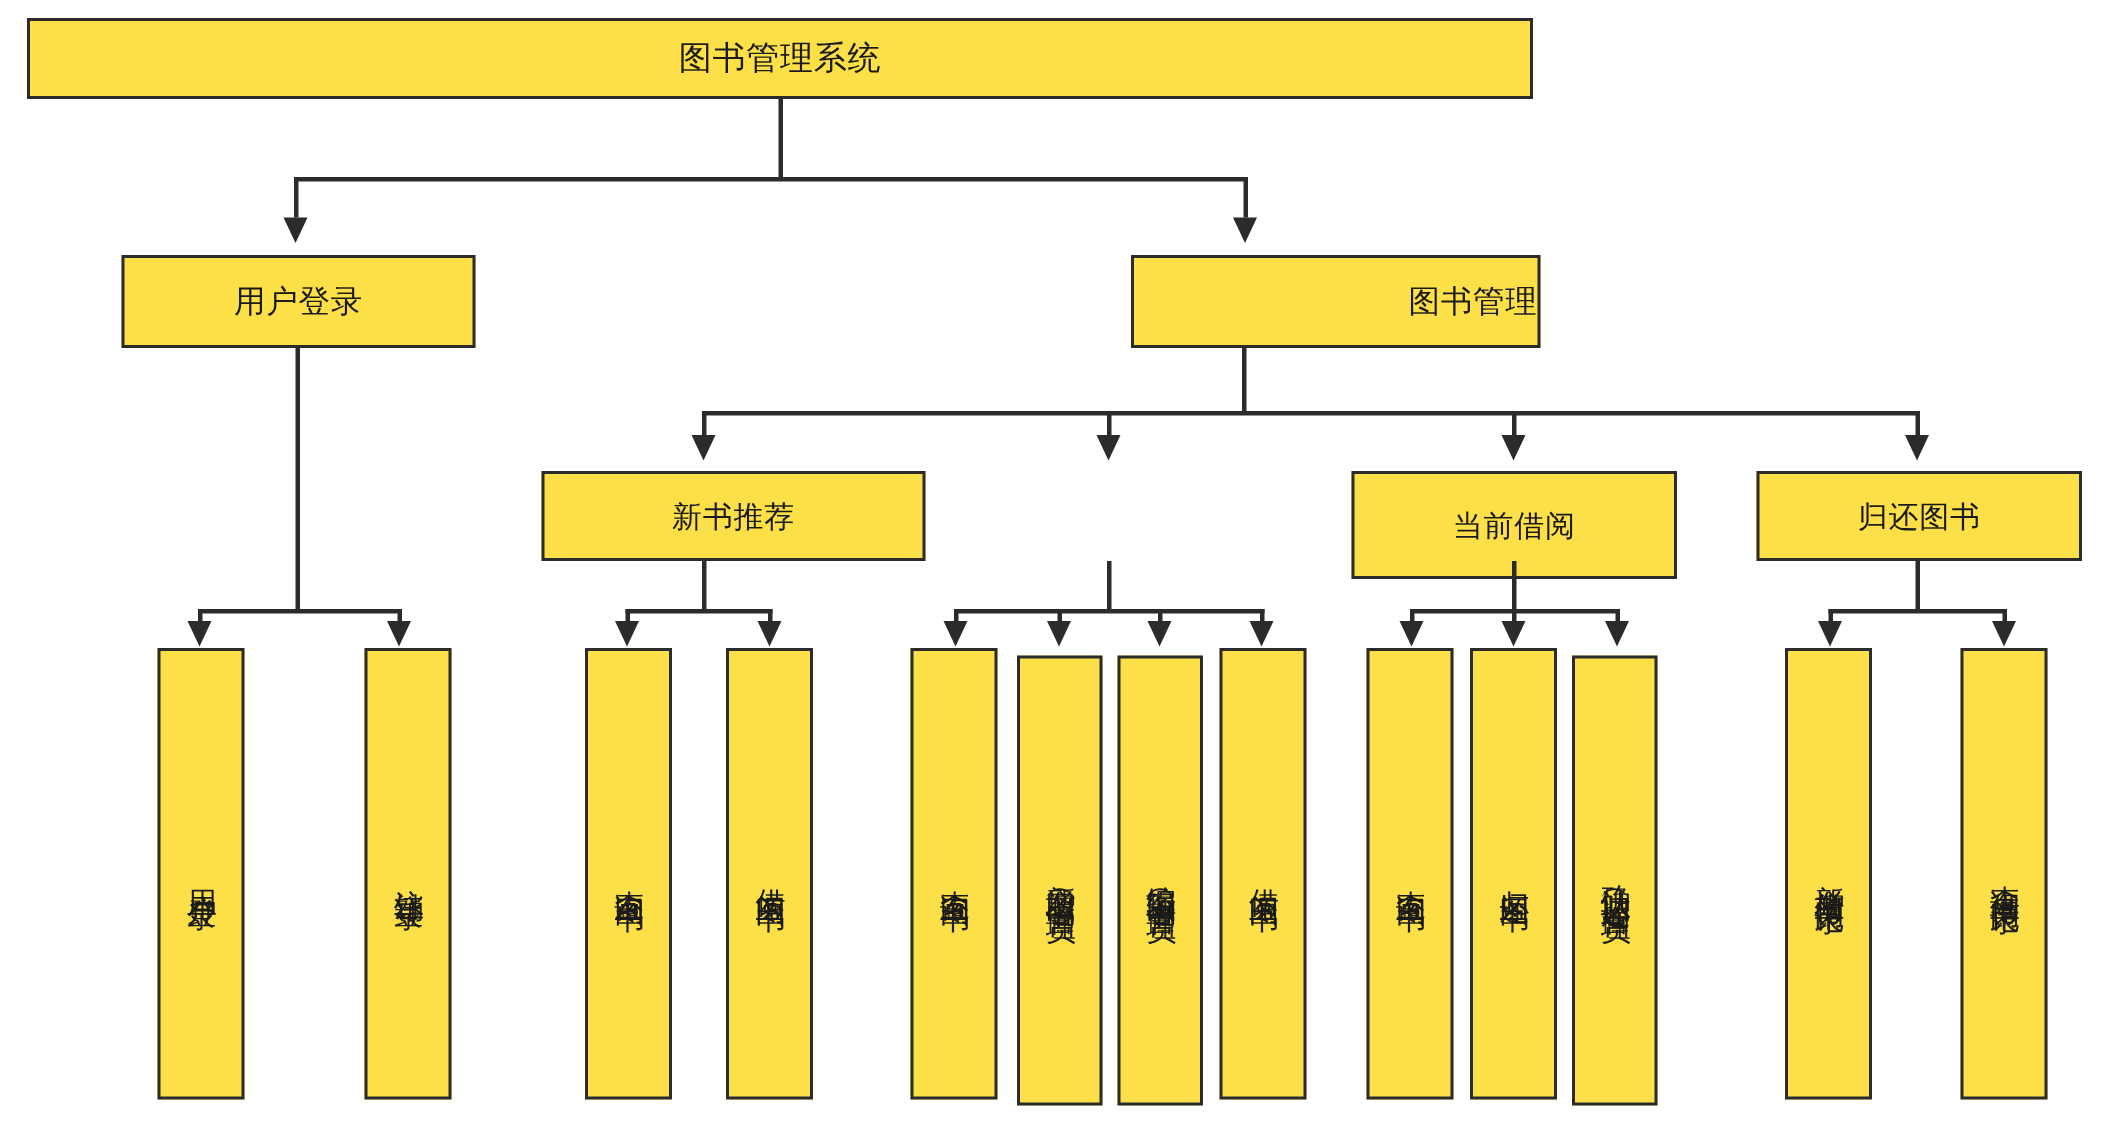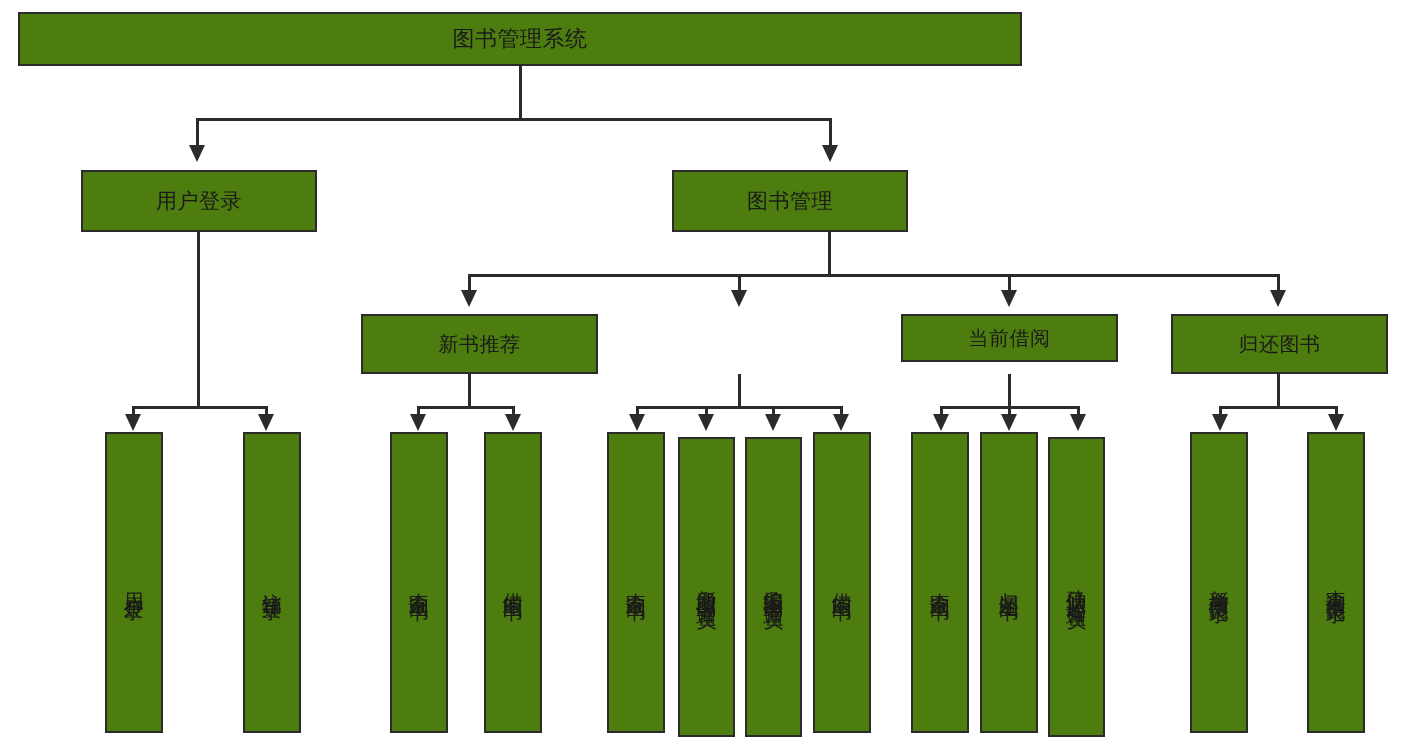"图书管理系统" .node { background: #4d7c0f -> #fde047 }
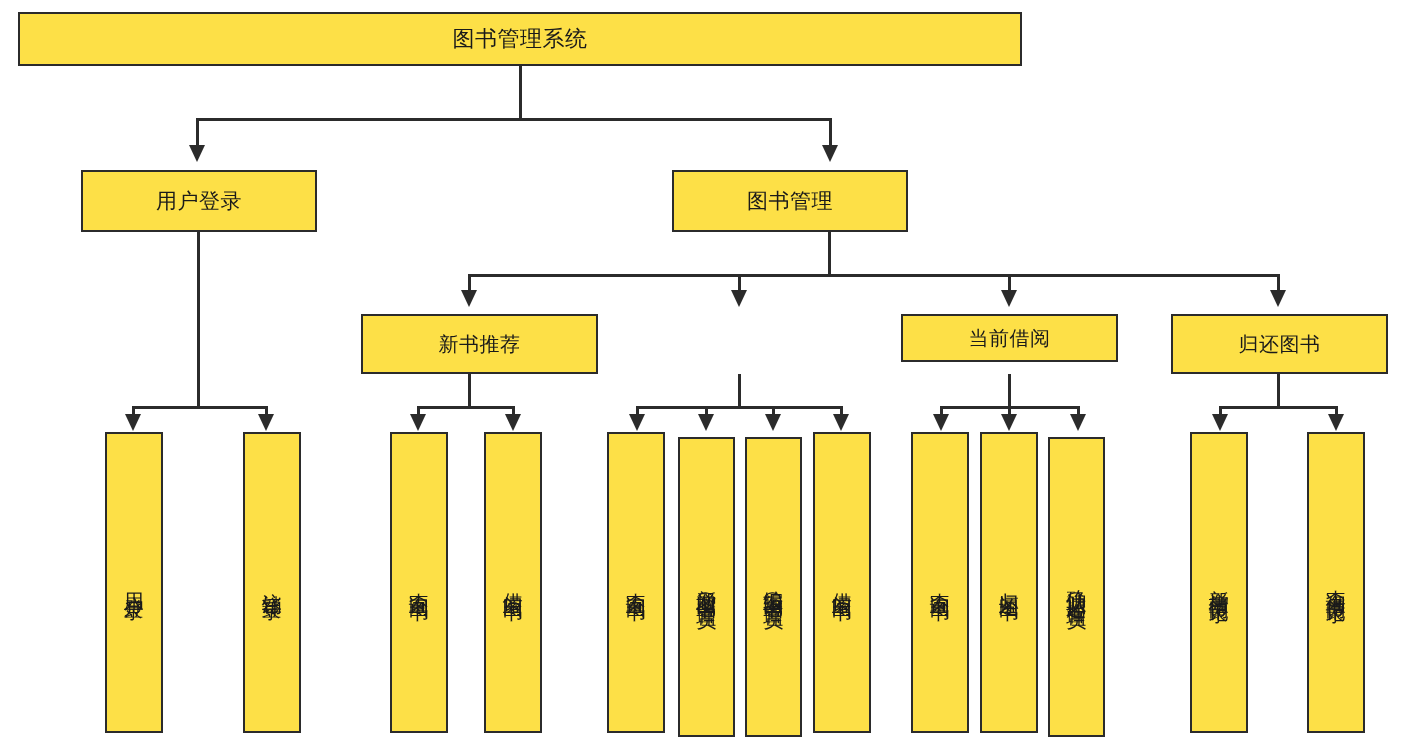"图书管理" div.node { justify-content: none -> flex-end; left: 672px -> 754px; width: 236px -> 273px }
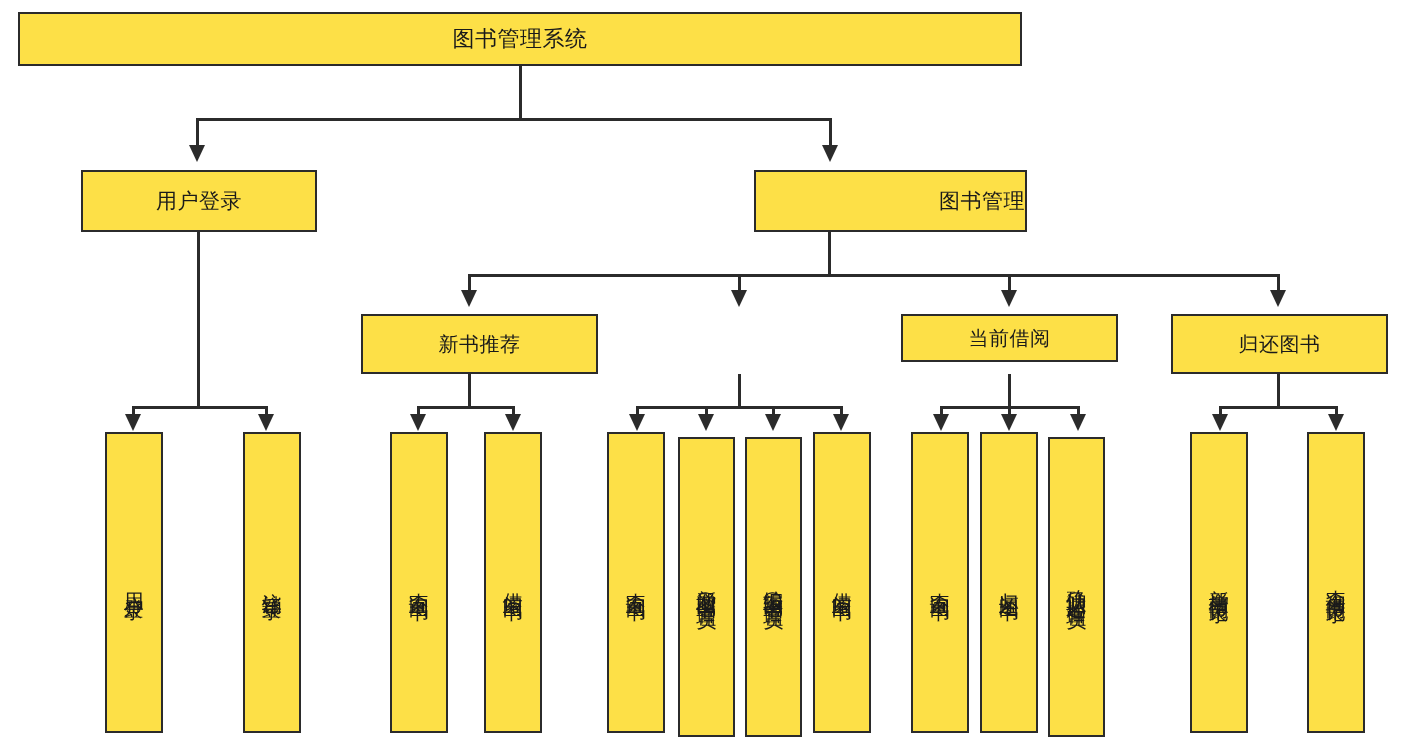"新书推荐" div.node { width: 237px -> 256px }
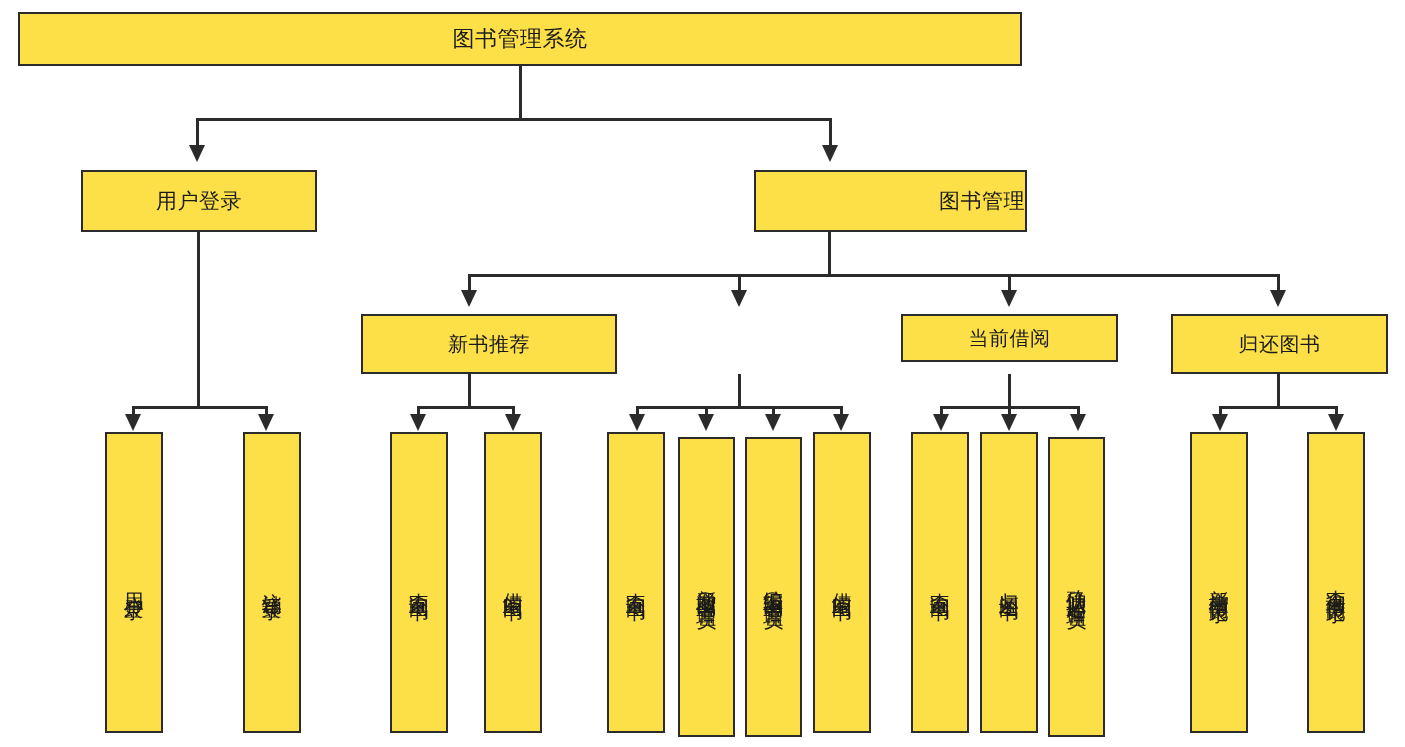"当前借阅" div.node { height: 48px -> 72px }
